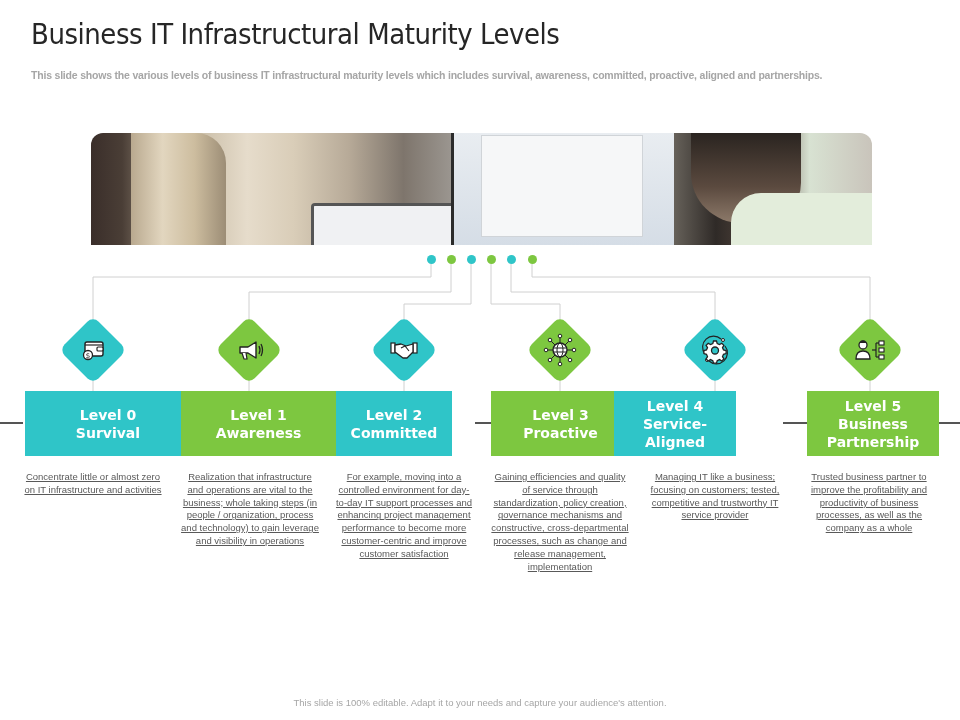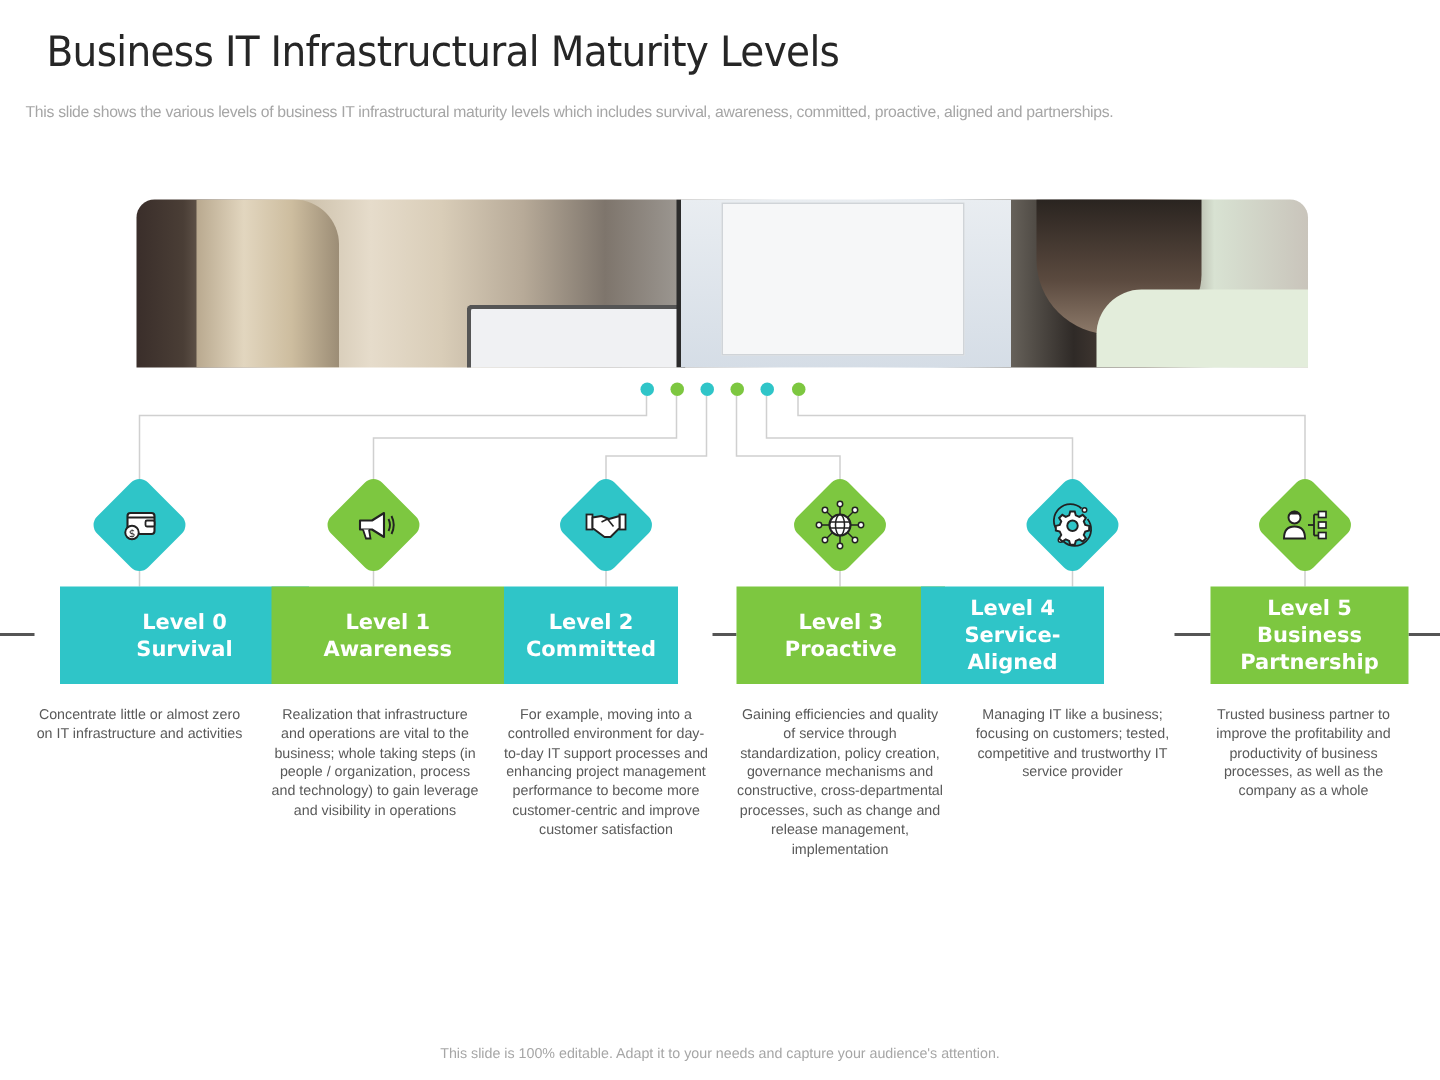"This slide shows the various" .subtitle { font-weight: none -> bold; left: 17px -> 31px }
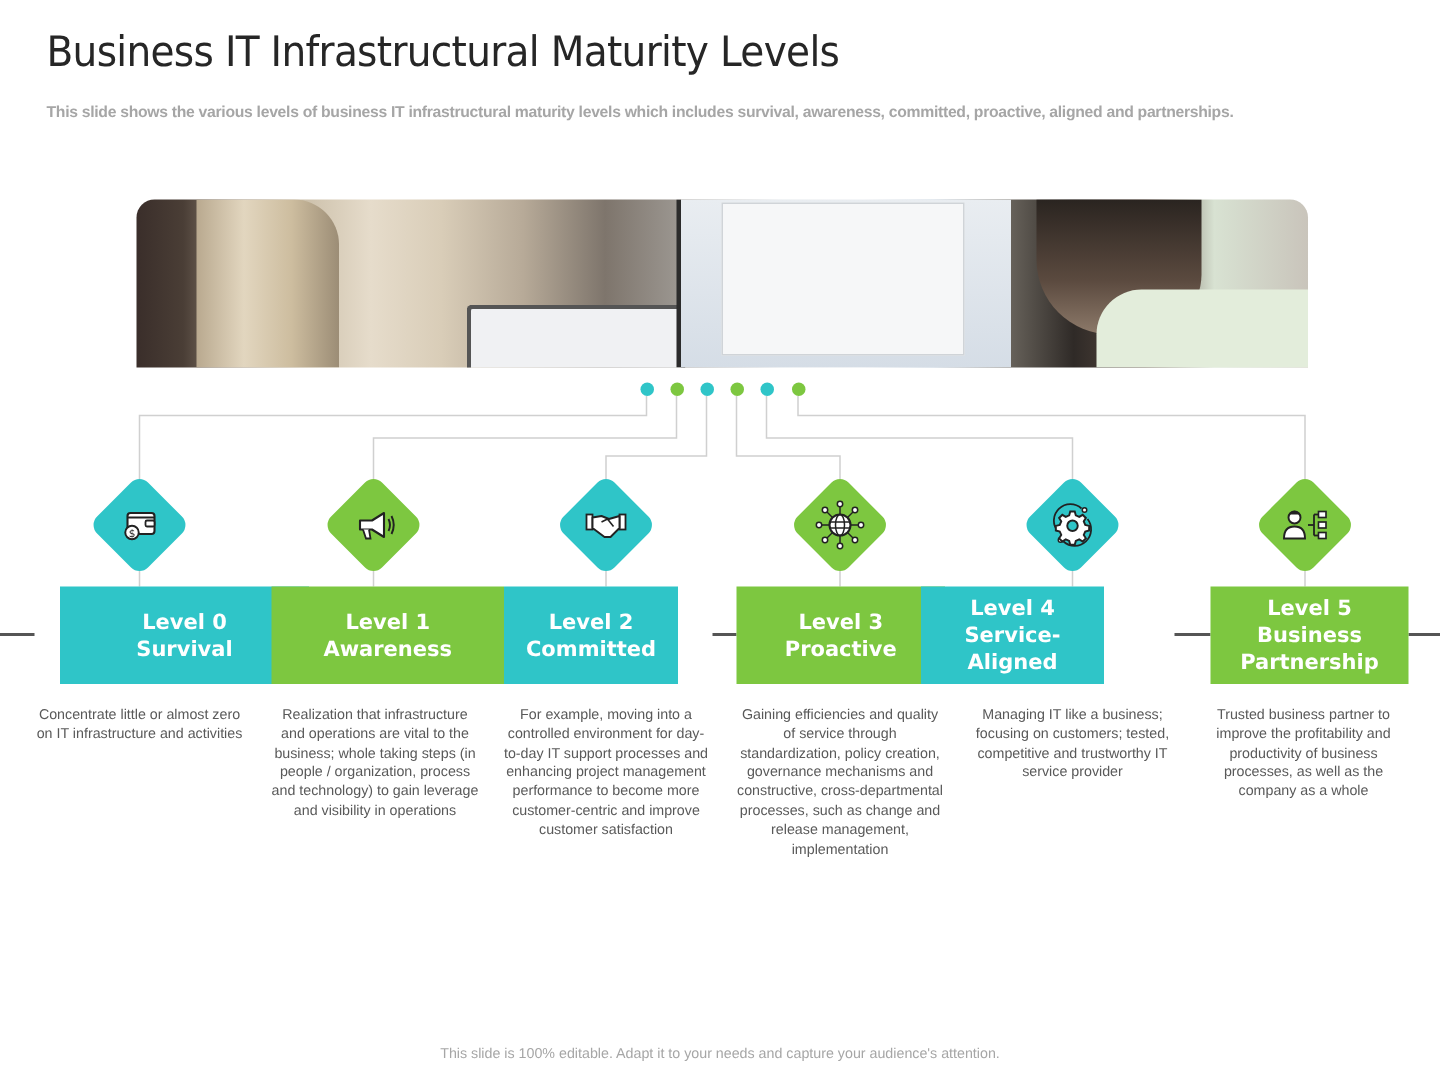"Level 0" div.box { left: 40px -> 25px }
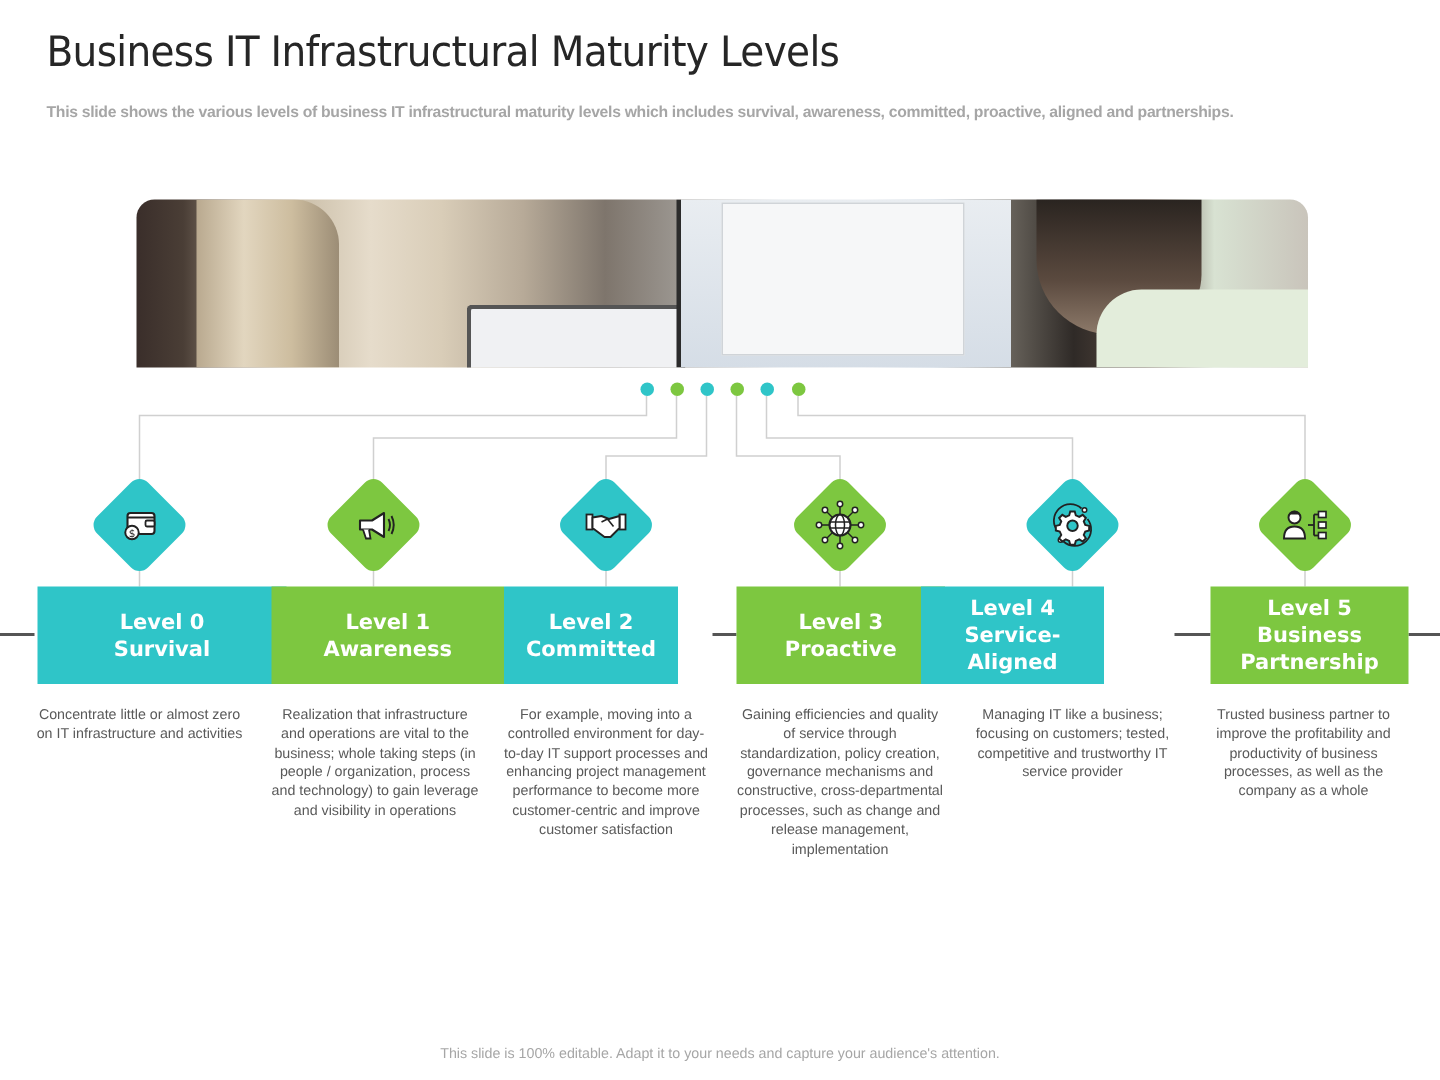"Concentrate little or almost zero" .desc { text-decoration: none -> underline }
